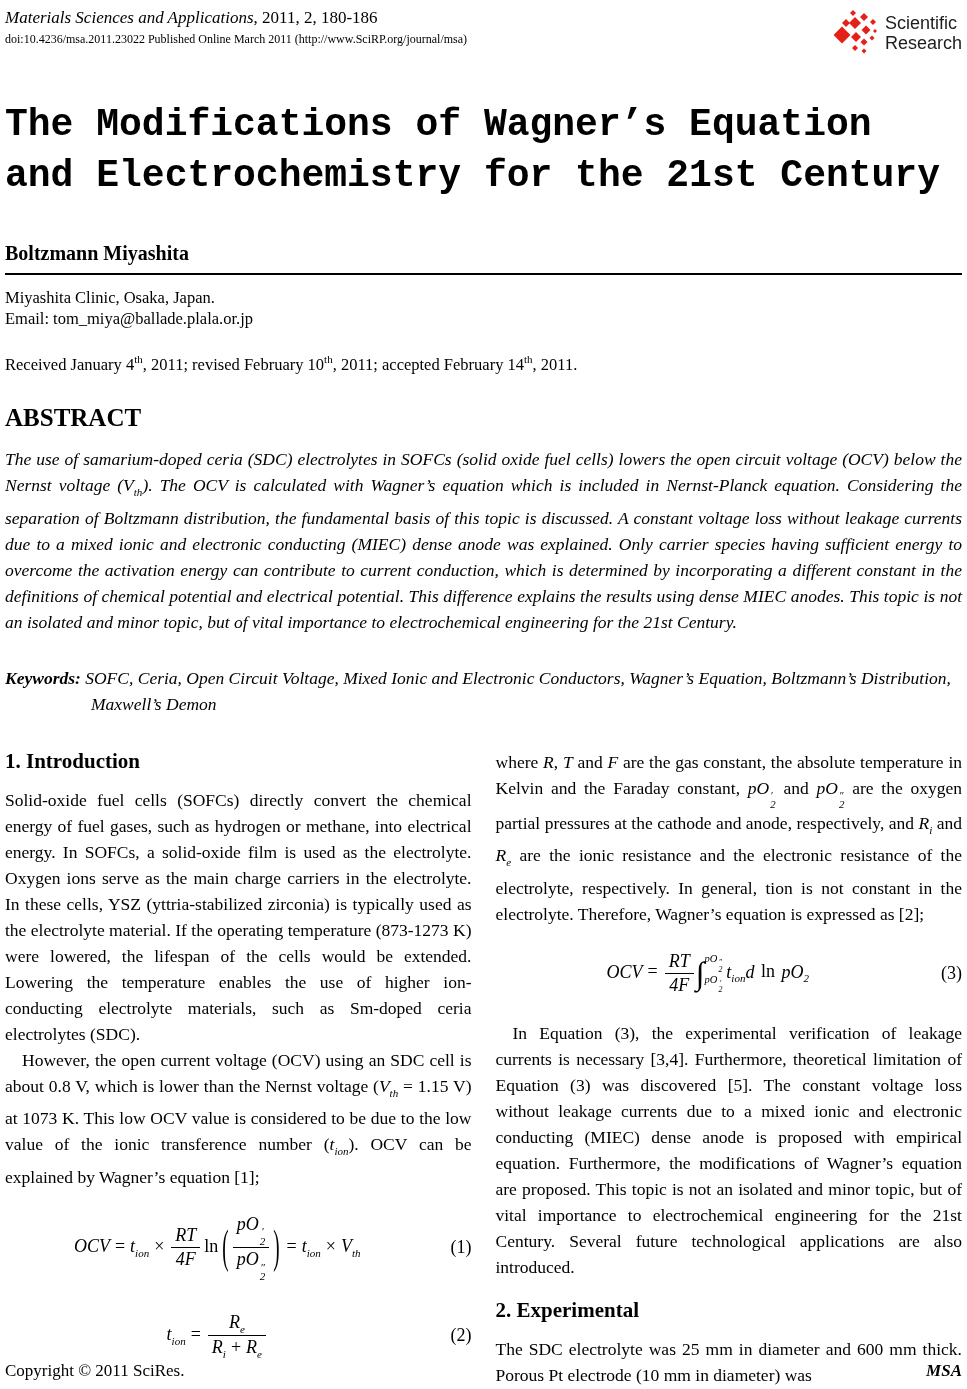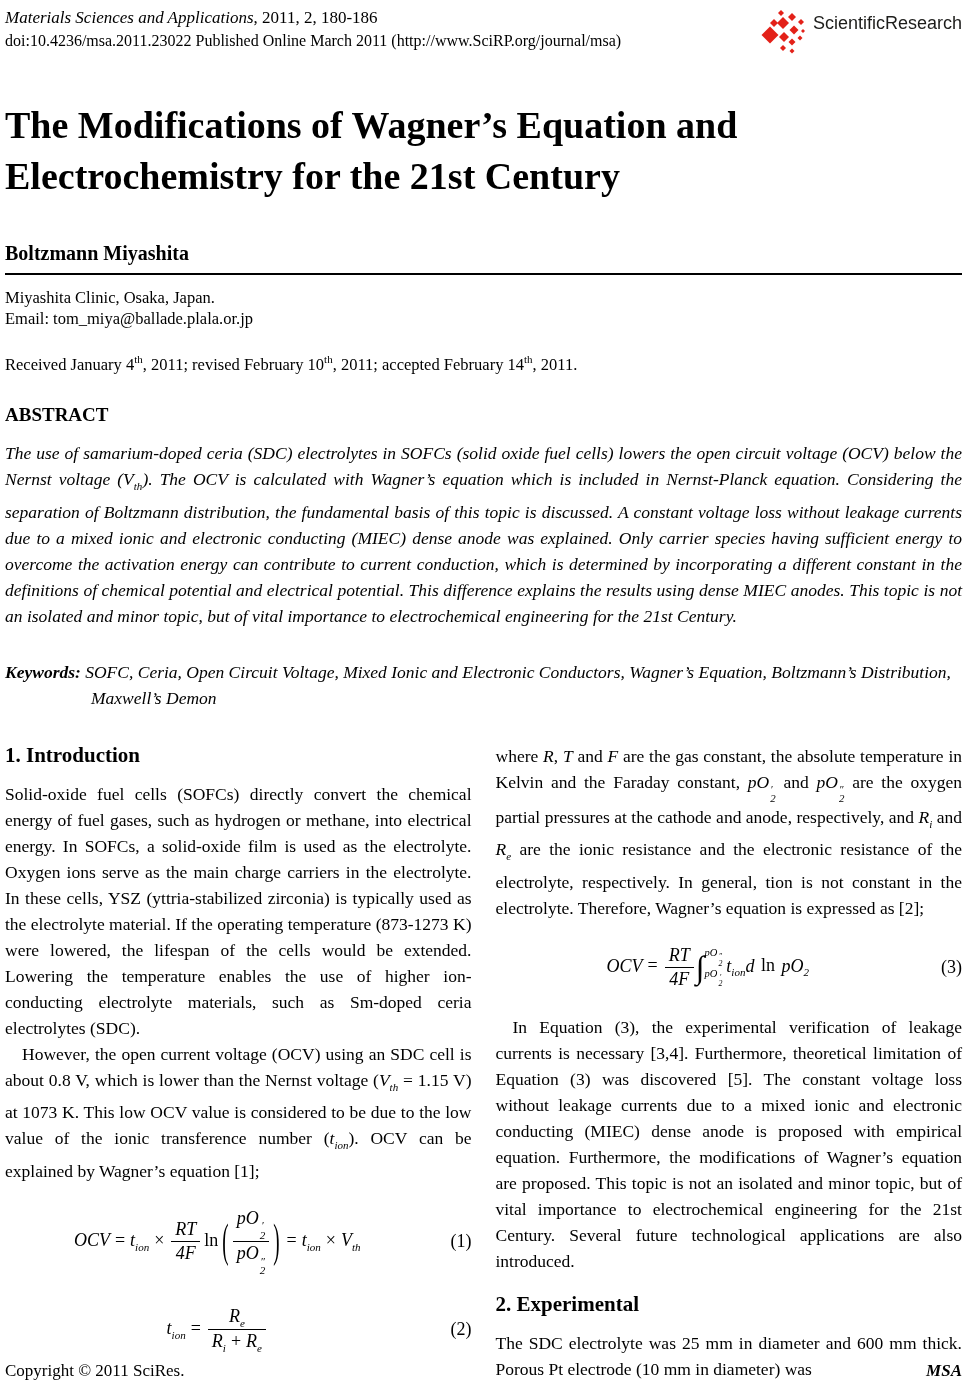"Scientific" .logo-text { flex-direction: row -> column }
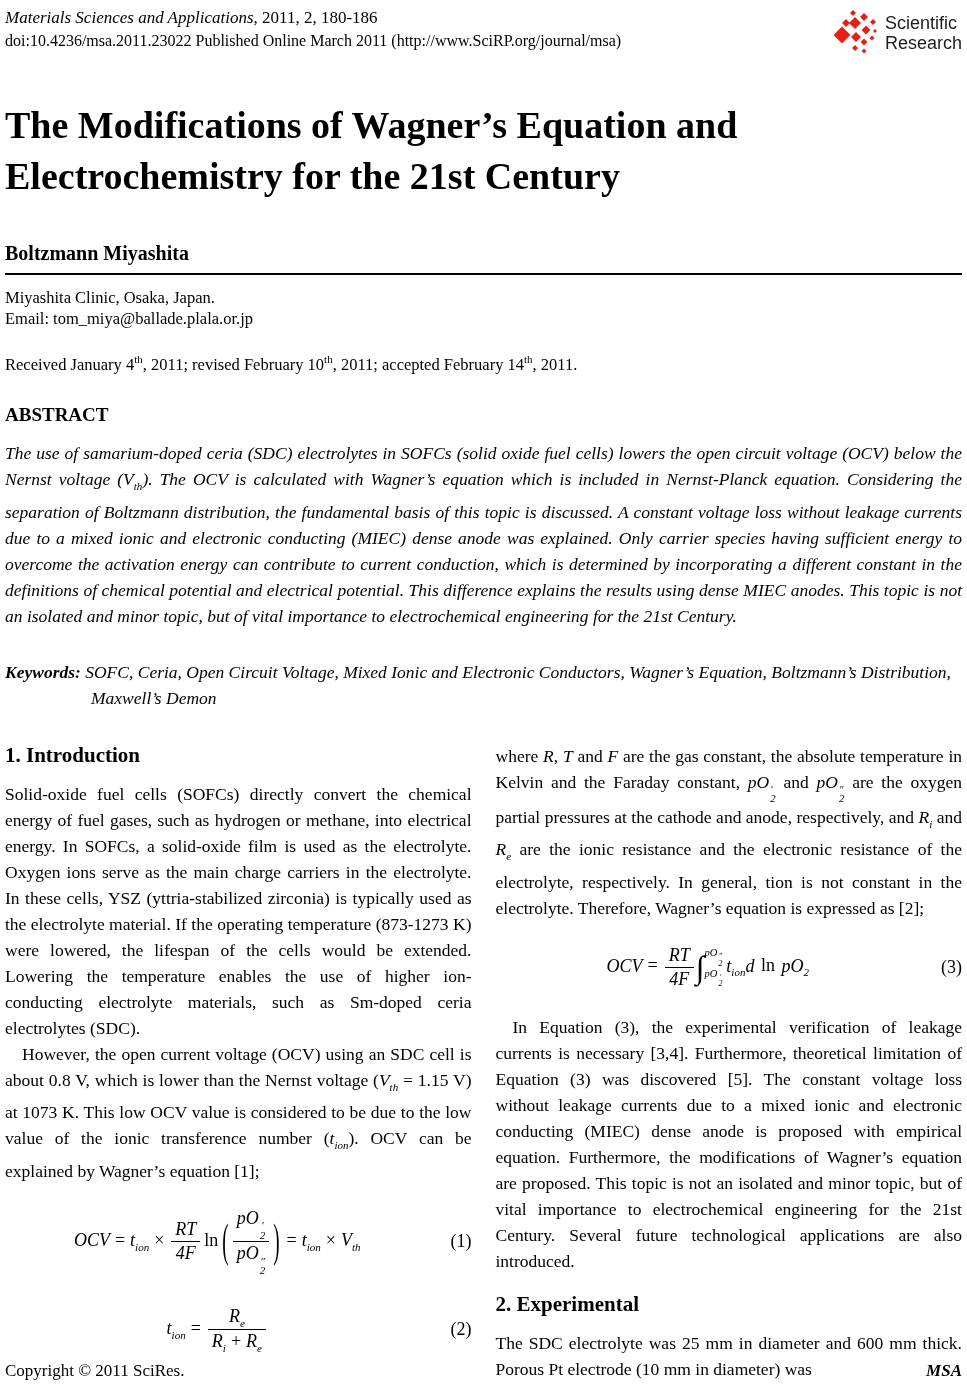"doi:10.4236/msa.2011.23022 Published" .doi { font-size: 16px -> 12px }
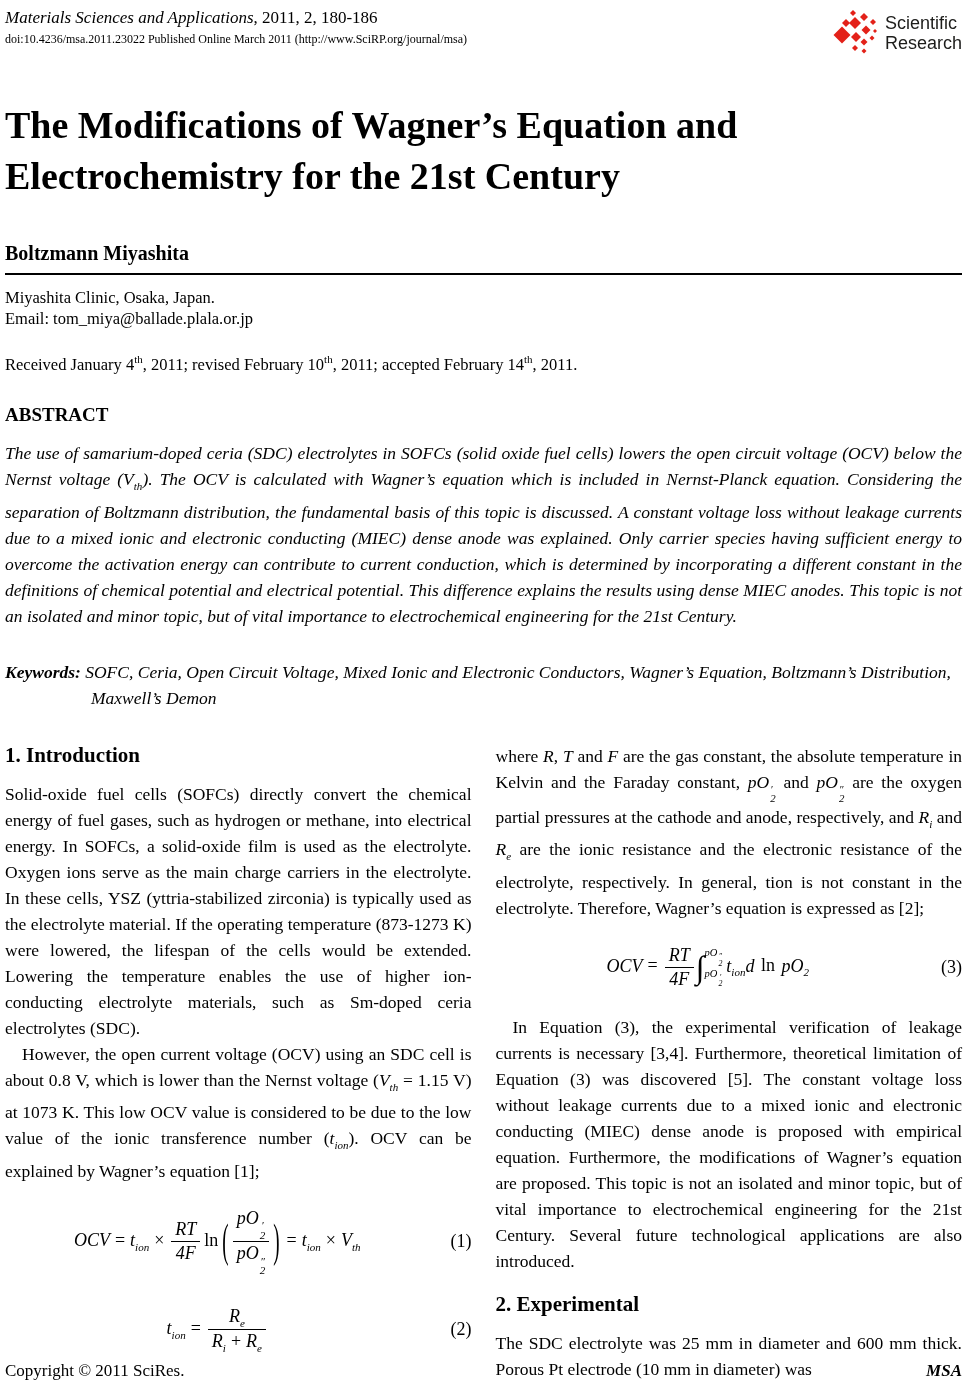"The Modifications of Wagner’s Equation" .title { font-family: none -> Liberation Mono, monospace }
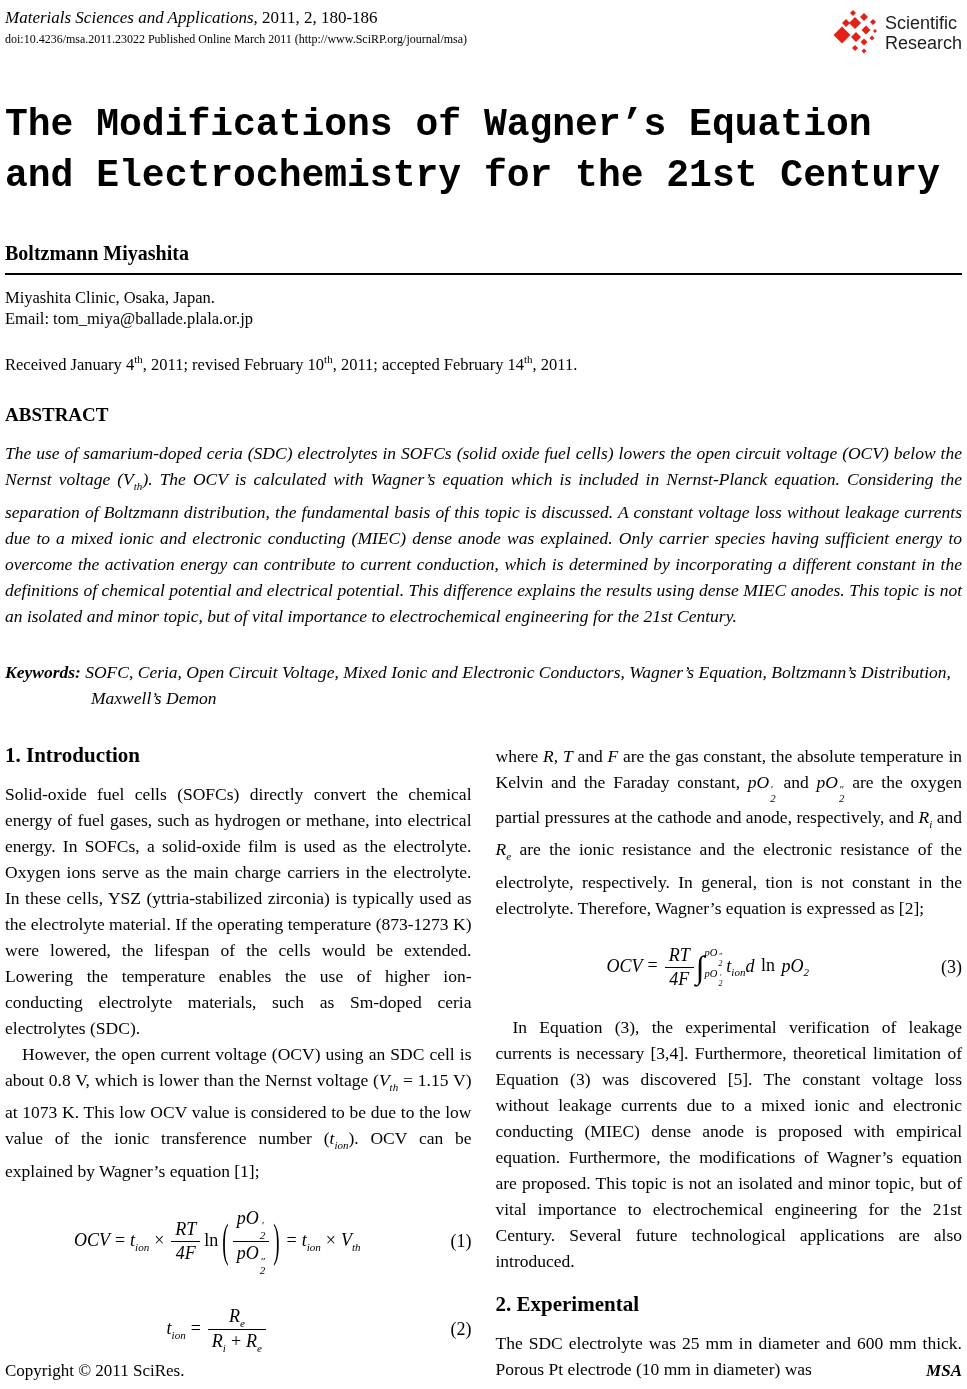"ABSTRACT" .abs-h { font-size: 19px -> 25px }
